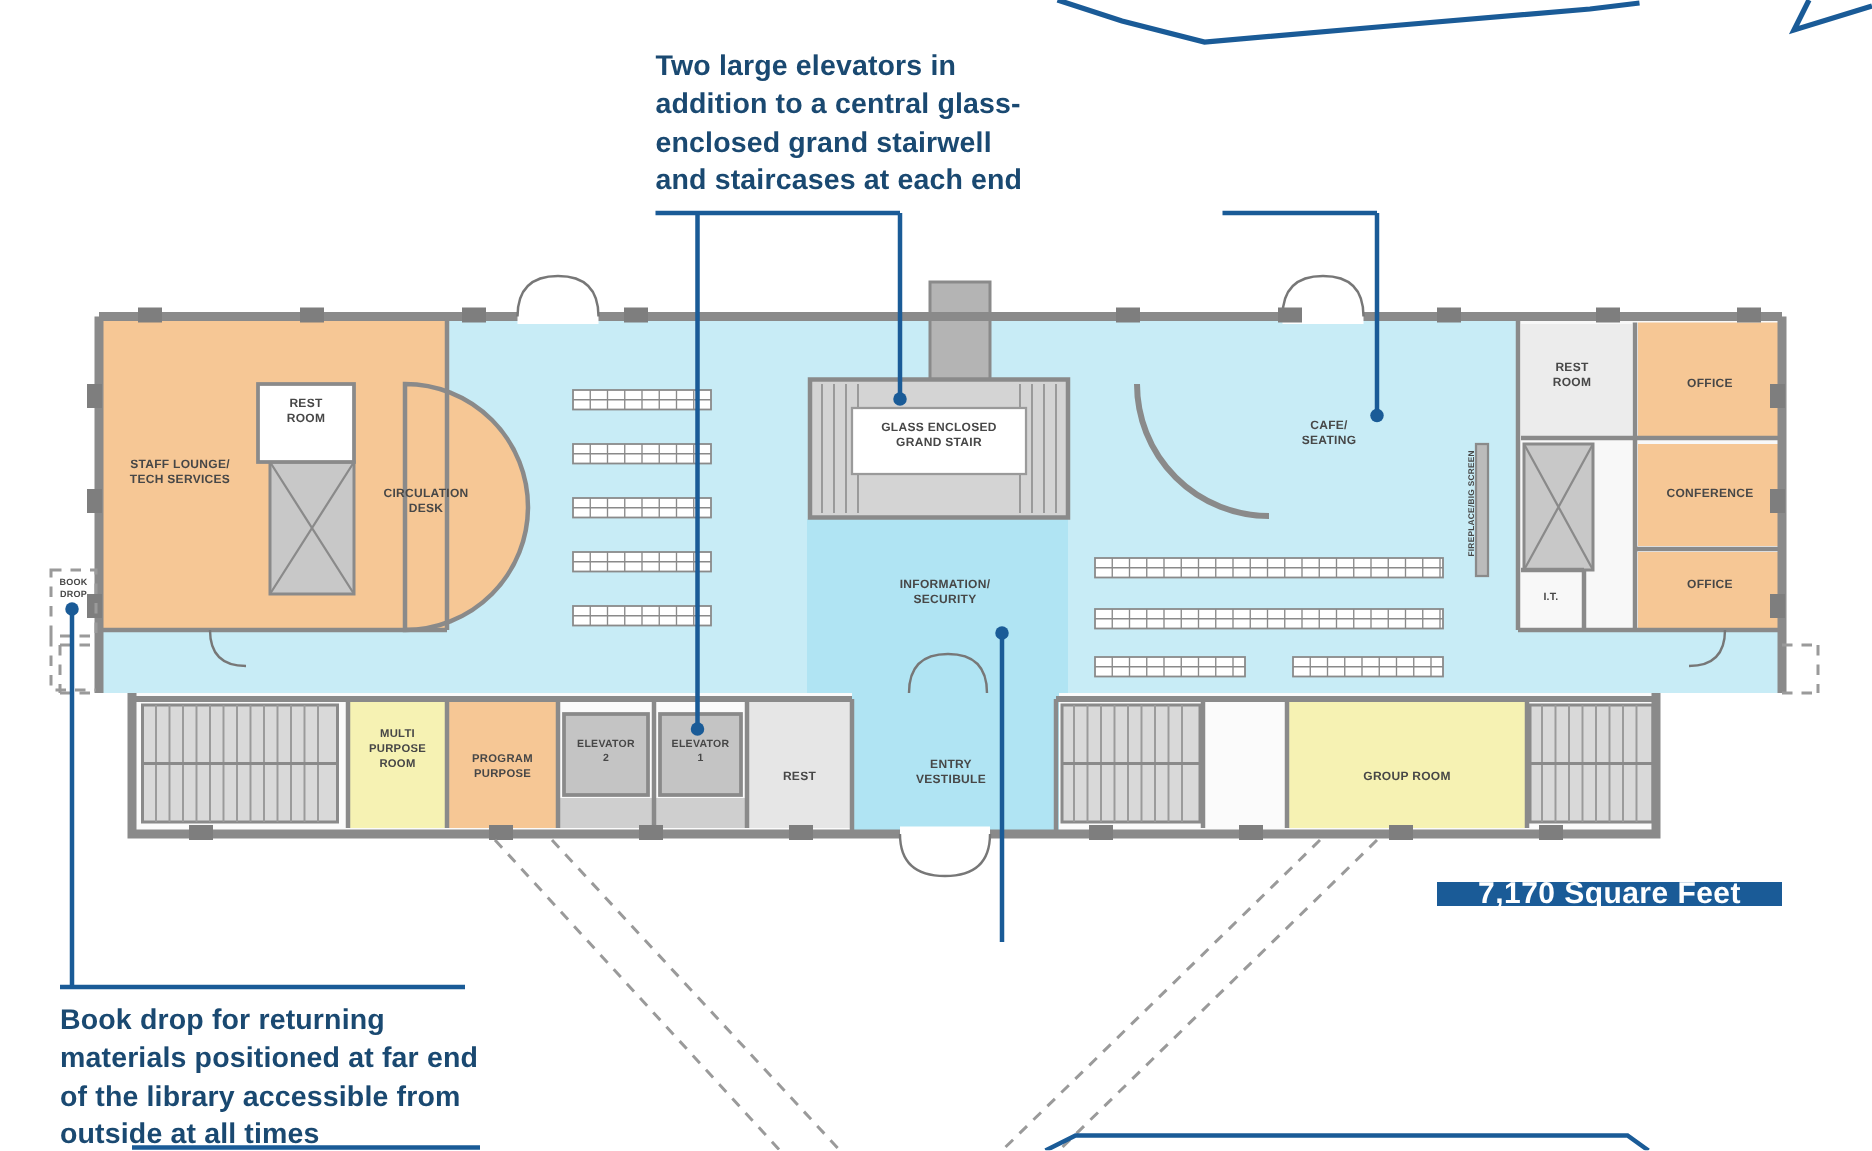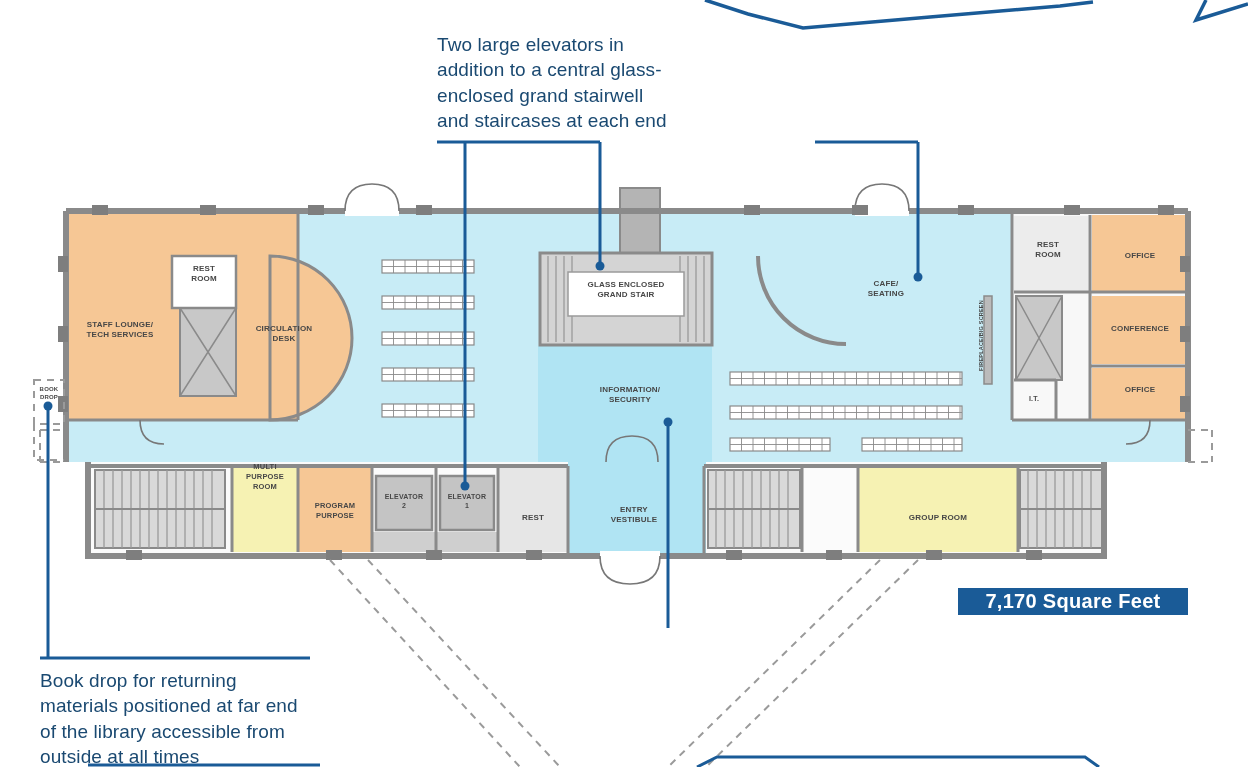"Two large elevators in" .note { font-weight: 400 -> 700 }
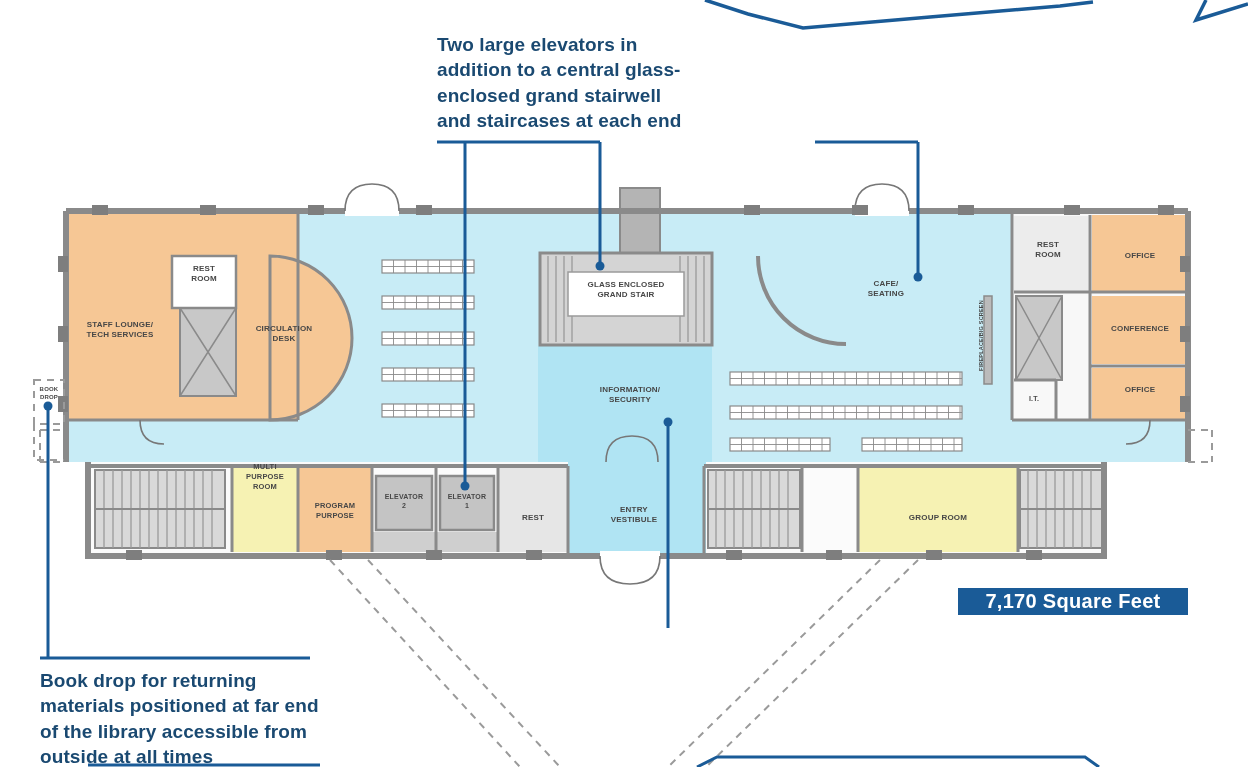"STAFF LOUNGE/" div.rlabel { top: 320px -> 305px }
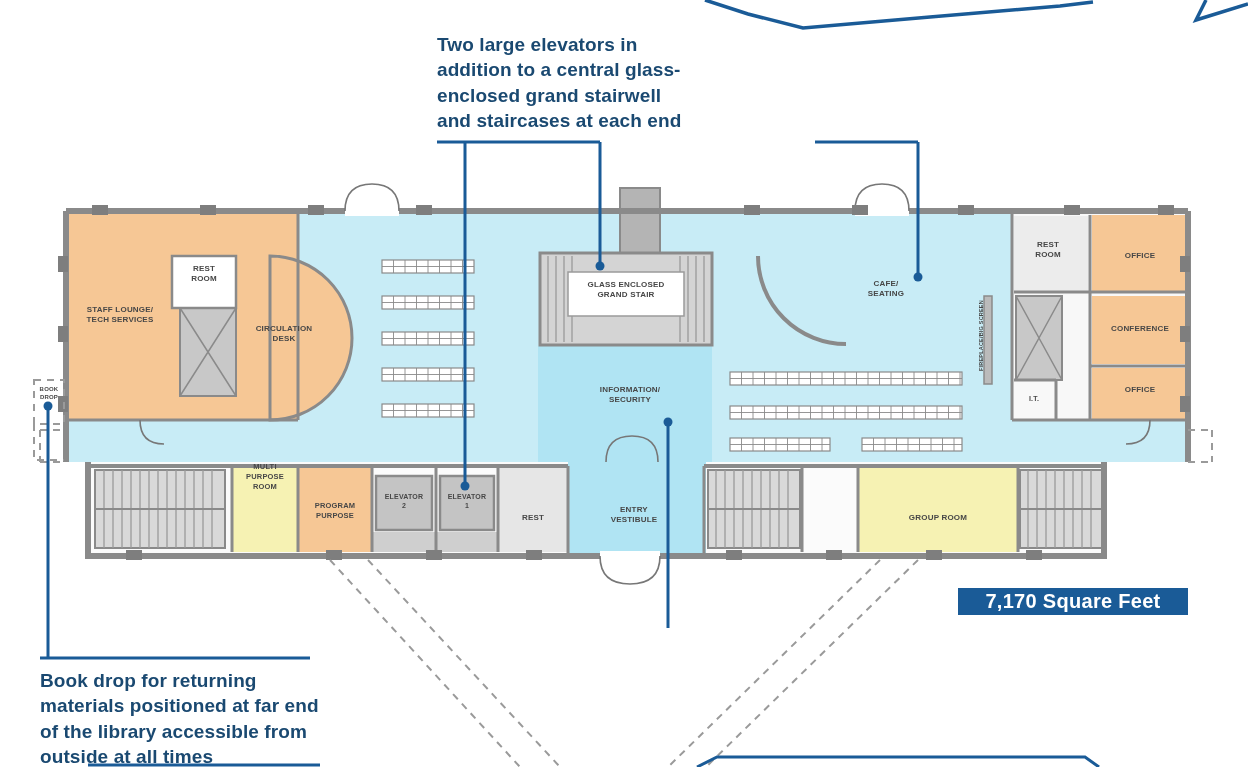"MULTI" div.rlabel { top: 462px -> 484px }
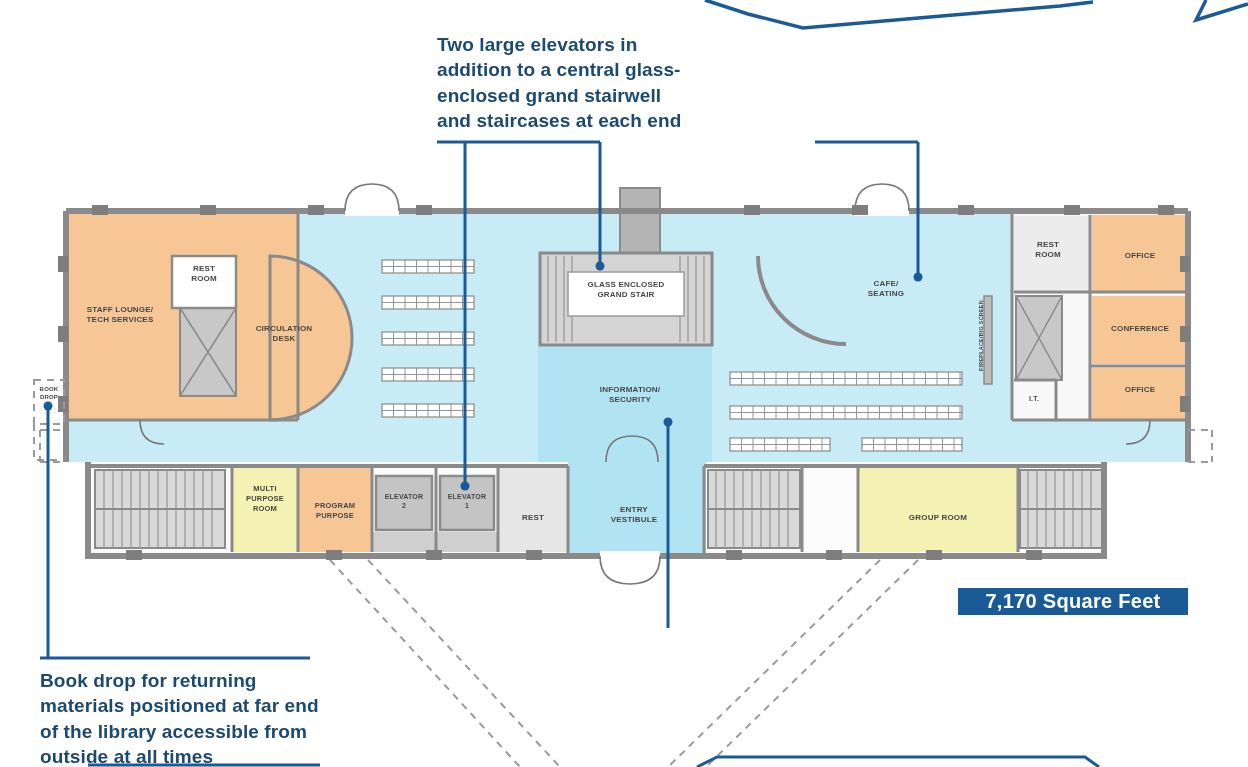"7,170 Square Feet" .badge { height: 27px -> 16px }
